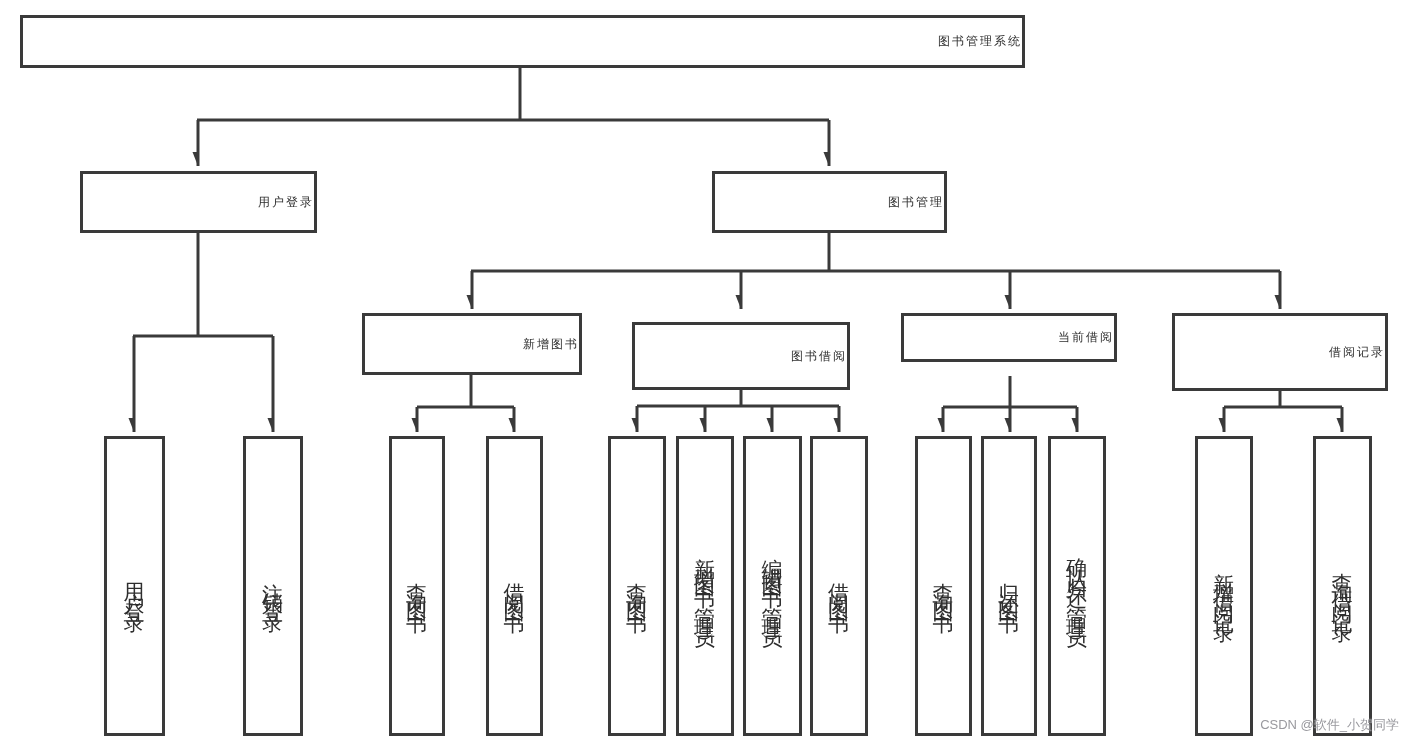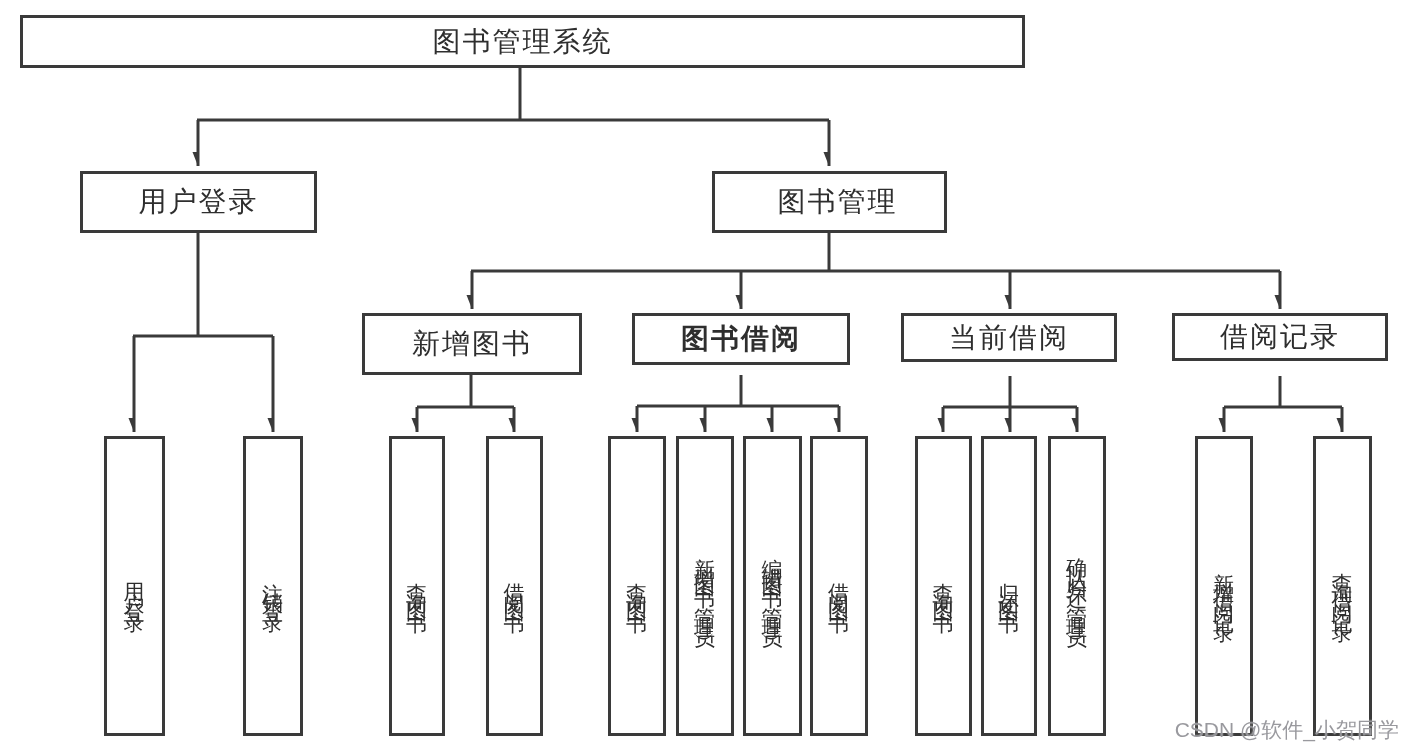"图书管理系统" .h-node { font-size: 28px -> 12px; justify-content: none -> flex-end }
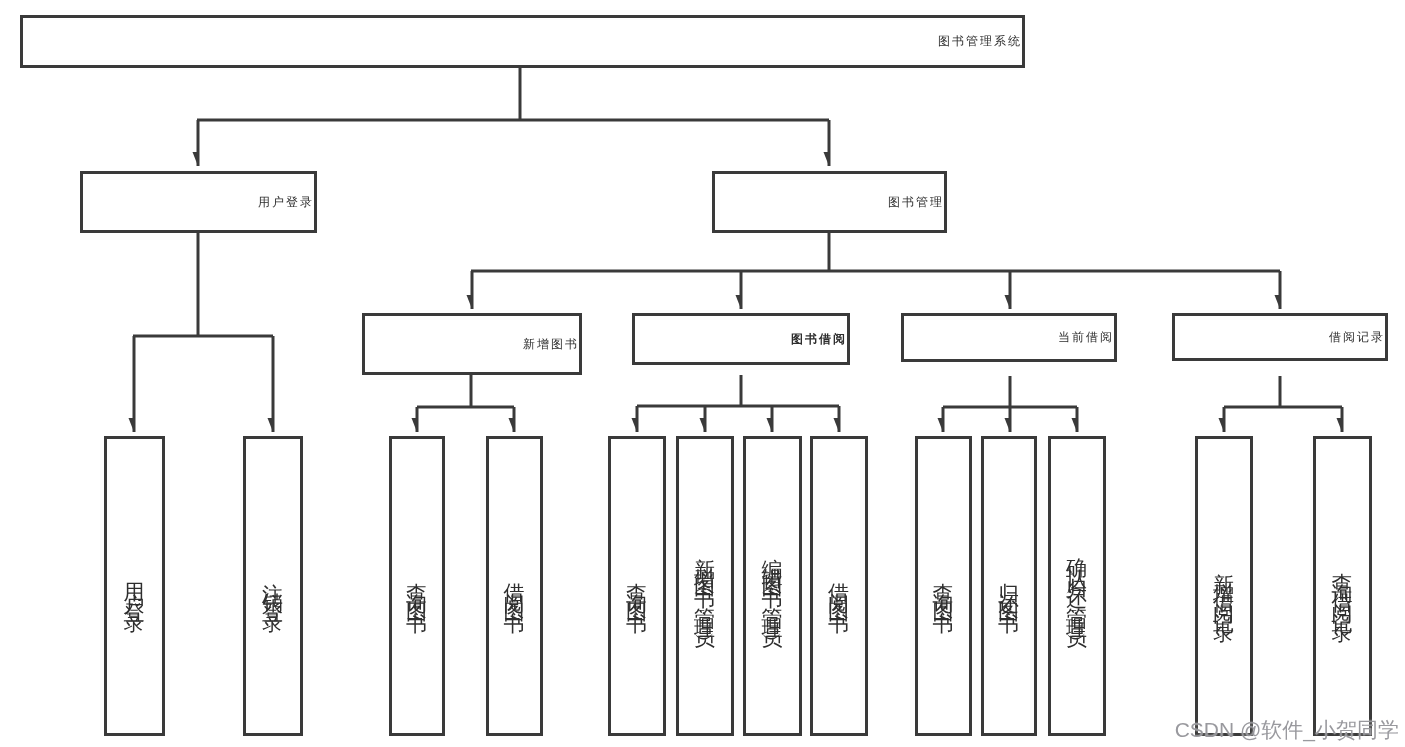"图书借阅" div.node { font-weight: bold -> none; height: 52px -> 68px; top: 313px -> 322px }
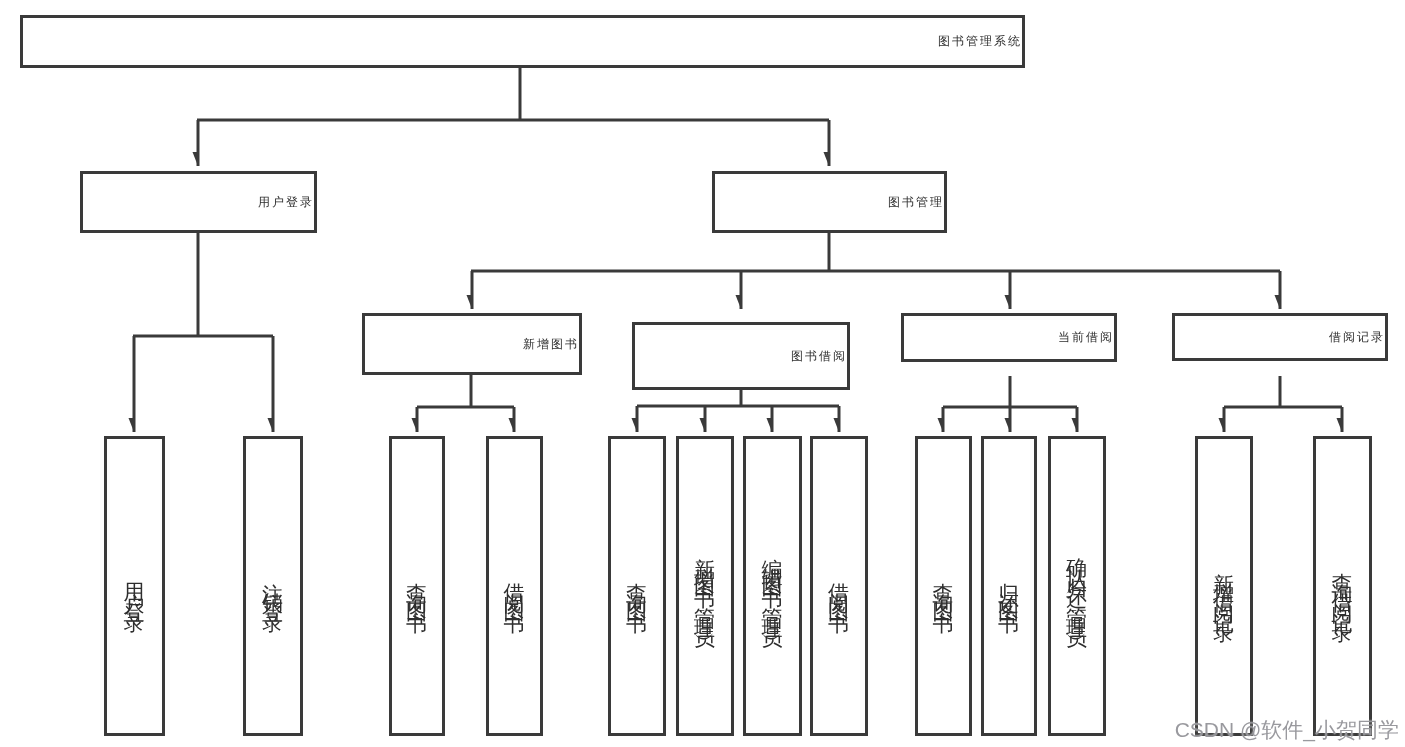"借阅记录" div.node { height: 48px -> 78px }
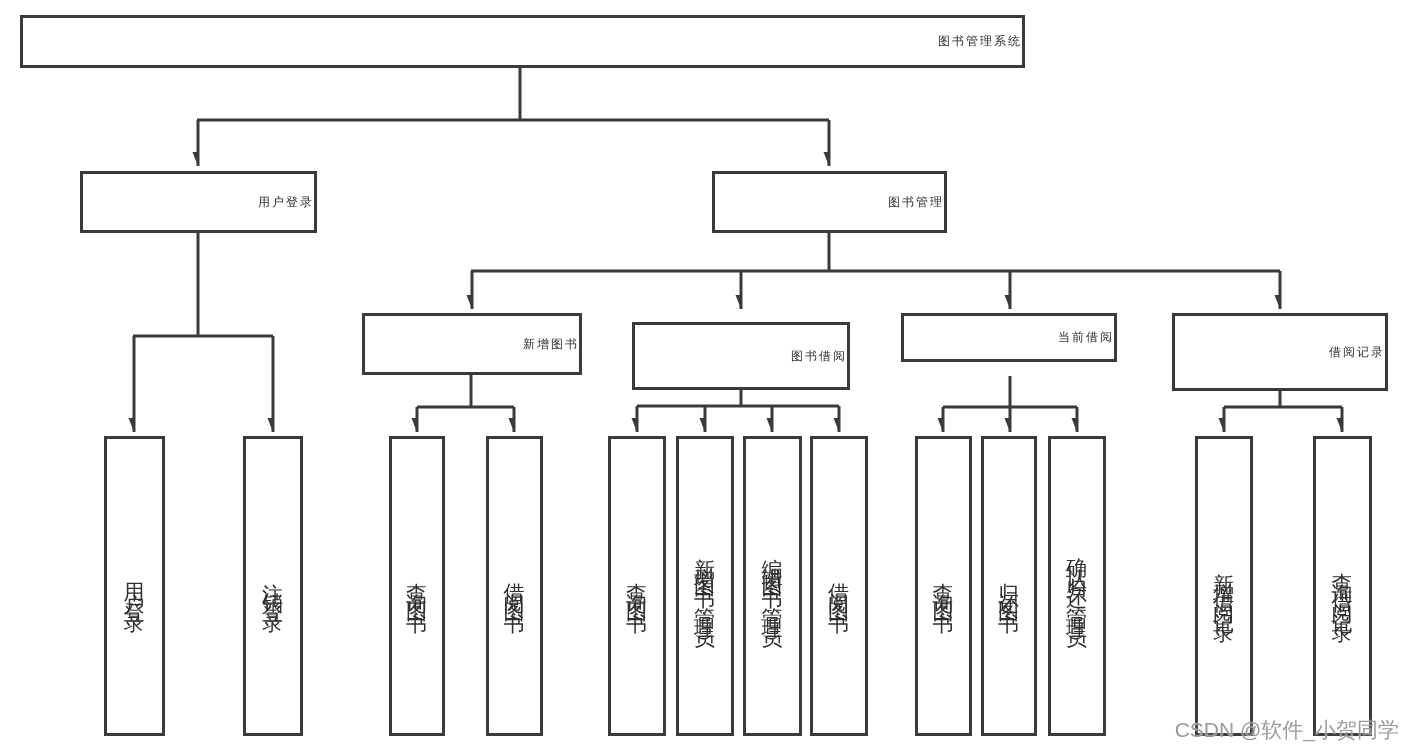"CSDN @软件_小贺同学" .watermark { font-size: 21px -> 13px }
